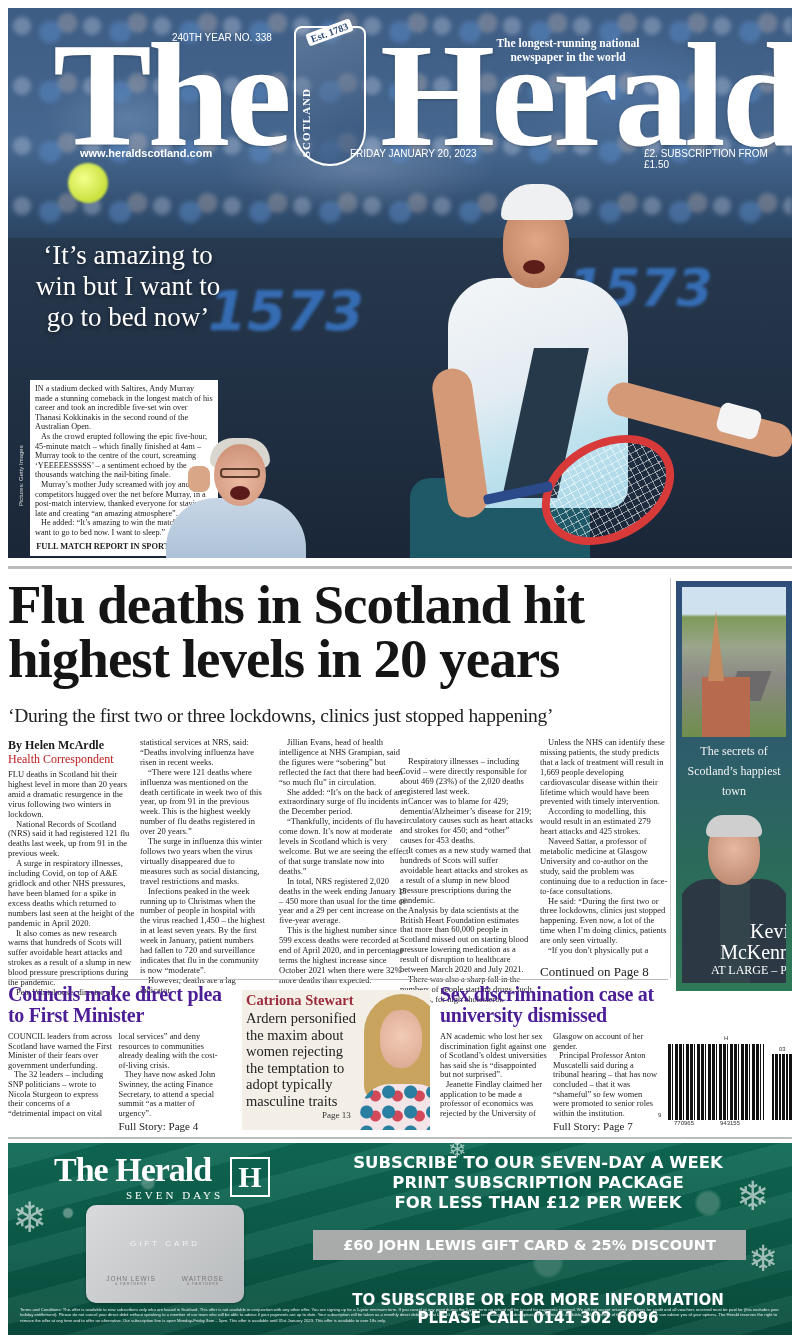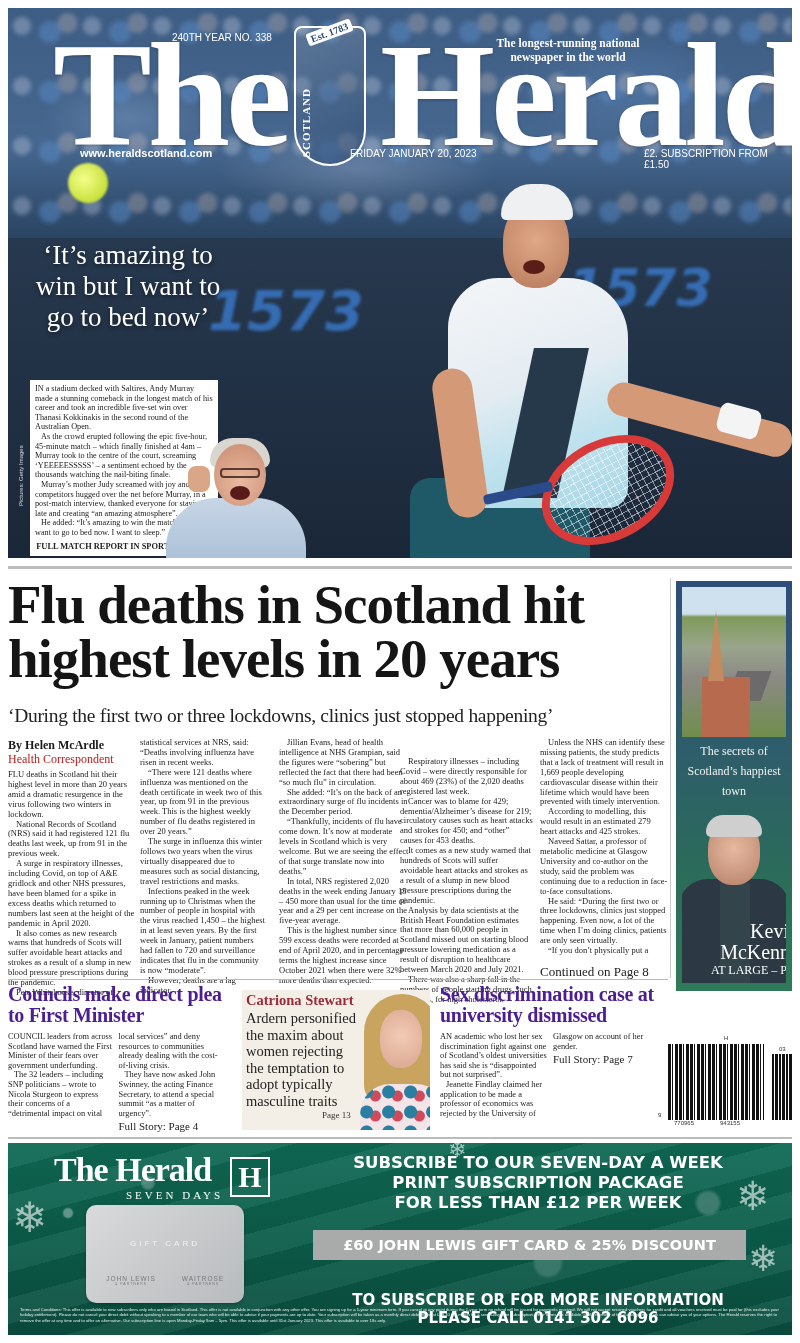"Principal Professor Anton Muscatelli" p { html: none -> <p>Principal Professor Anton Muscatelli said during a tribunal hearing – that has now concluded – that it was “shameful” so few women were promoted to senior roles within the institution.</p> }
